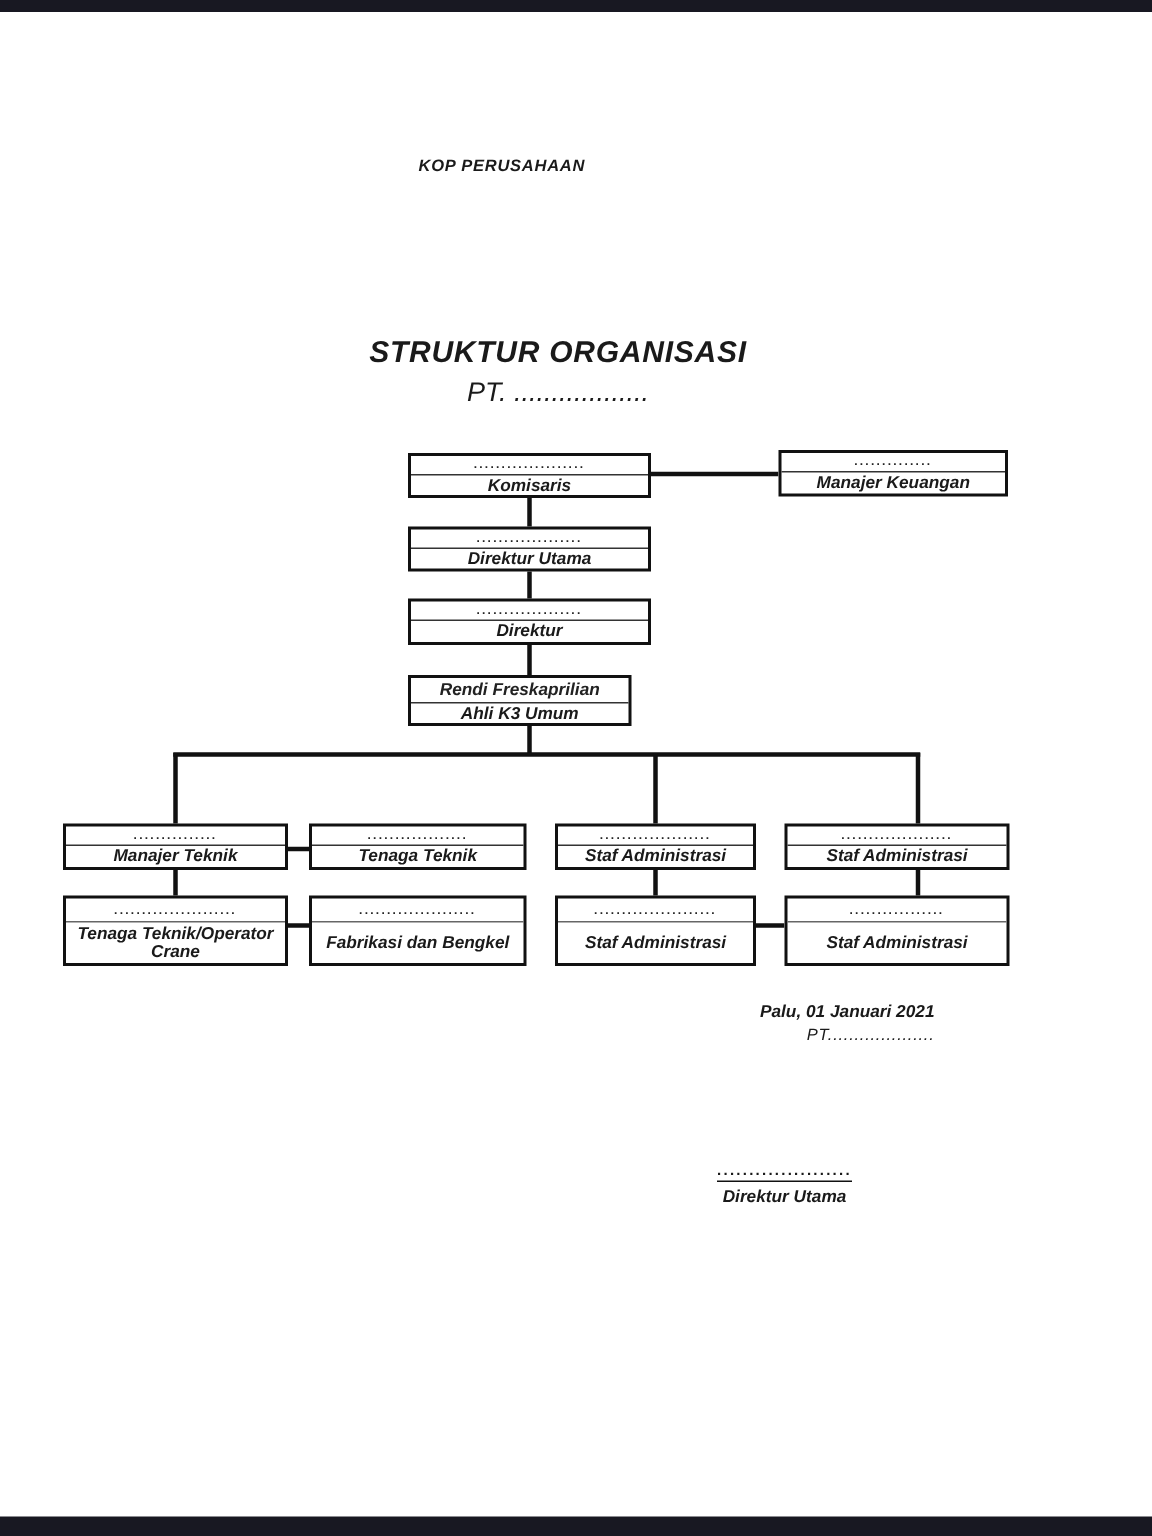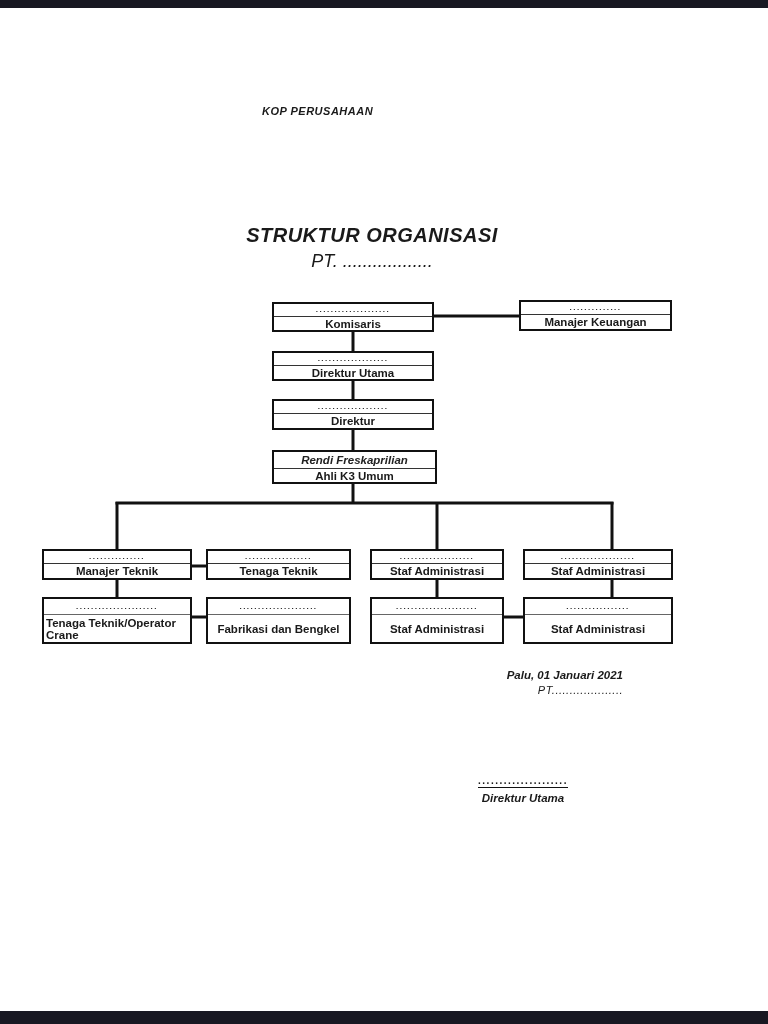"KOP PERUSAHAAN" .kop { left: 262px -> 279px }
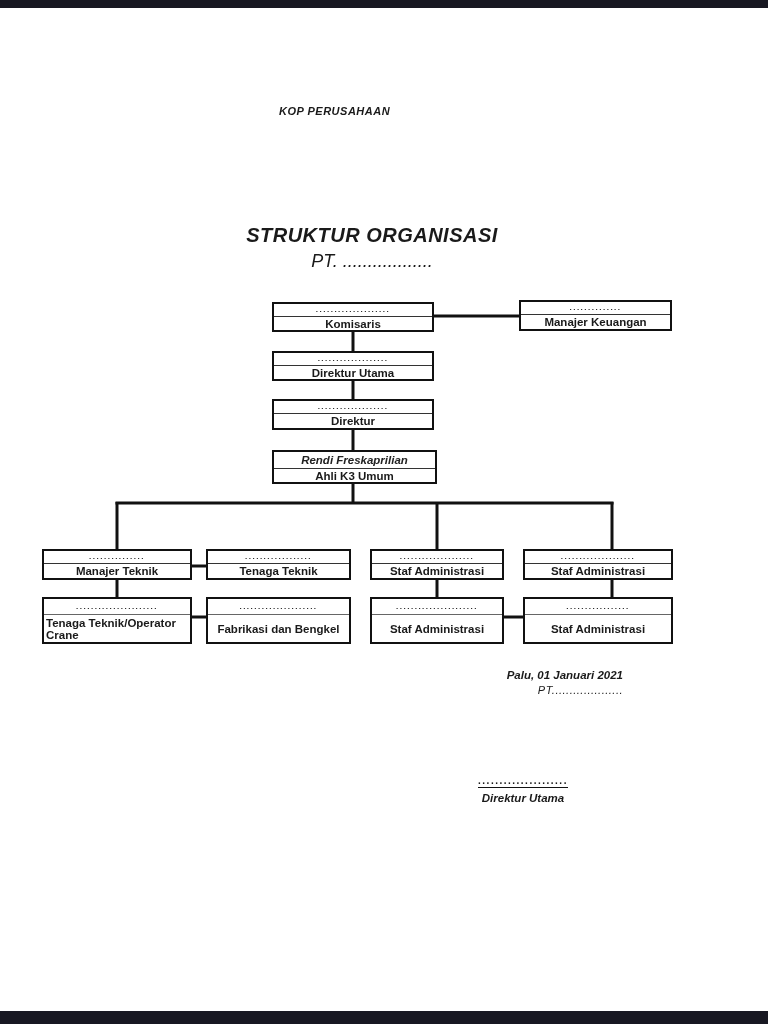"Komisaris" .obox .obox-label { font-style: none -> italic; text-align: left -> center }
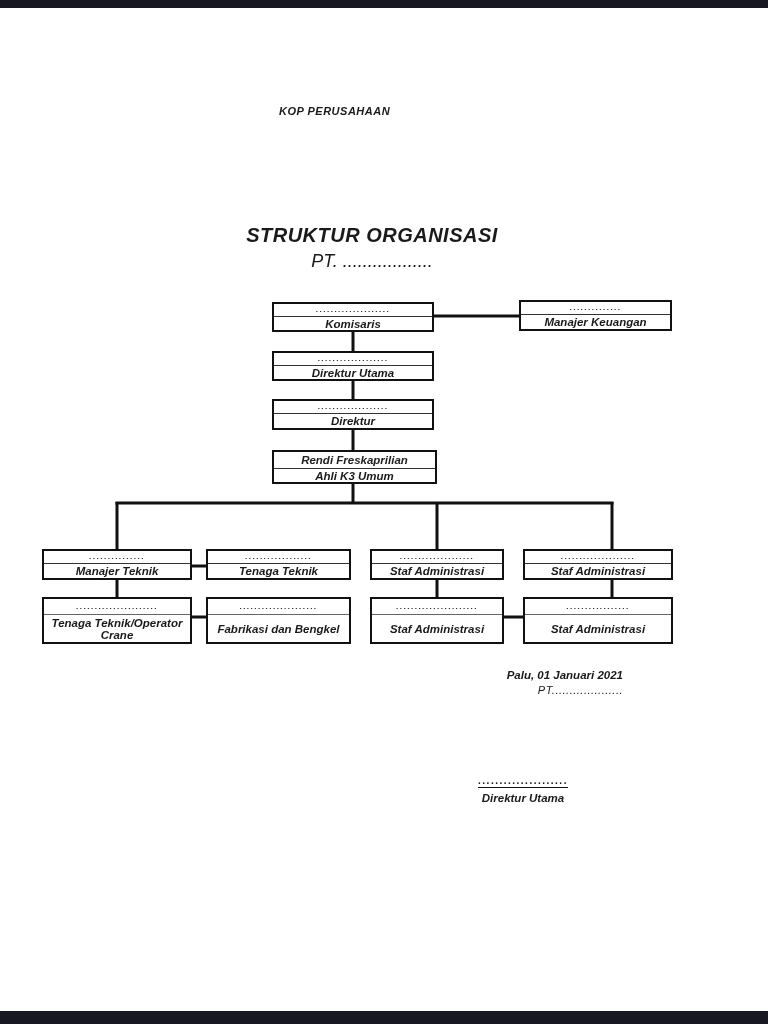"Rendi Freskaprilian" .b4 { width: 165px -> 149px }
